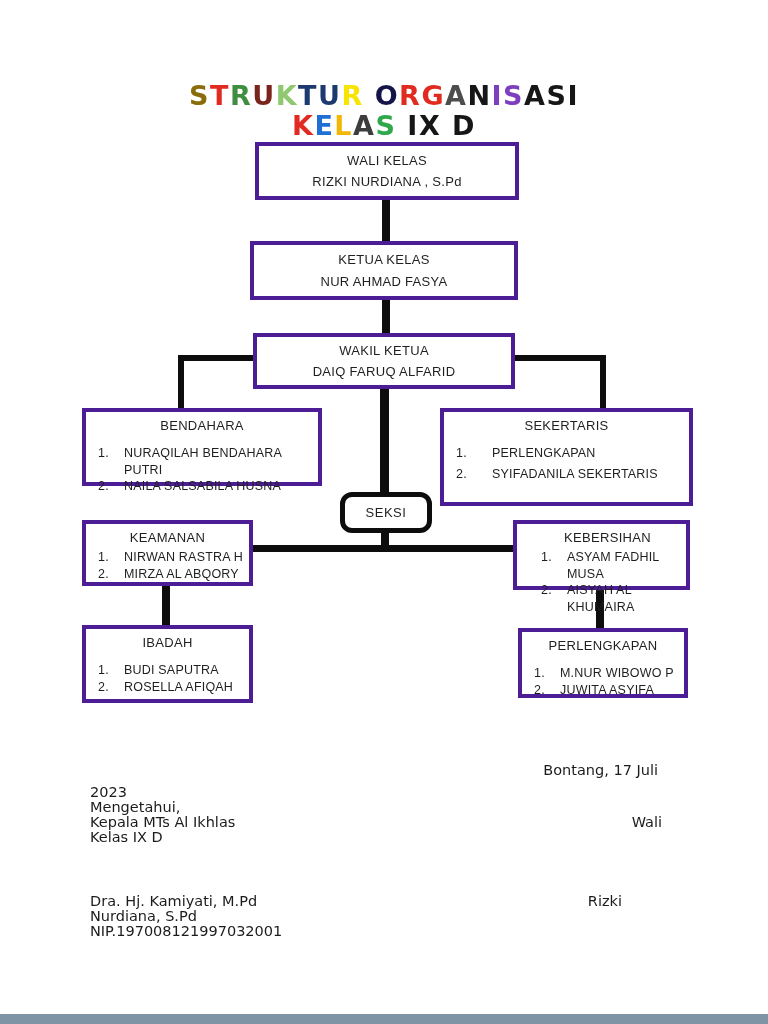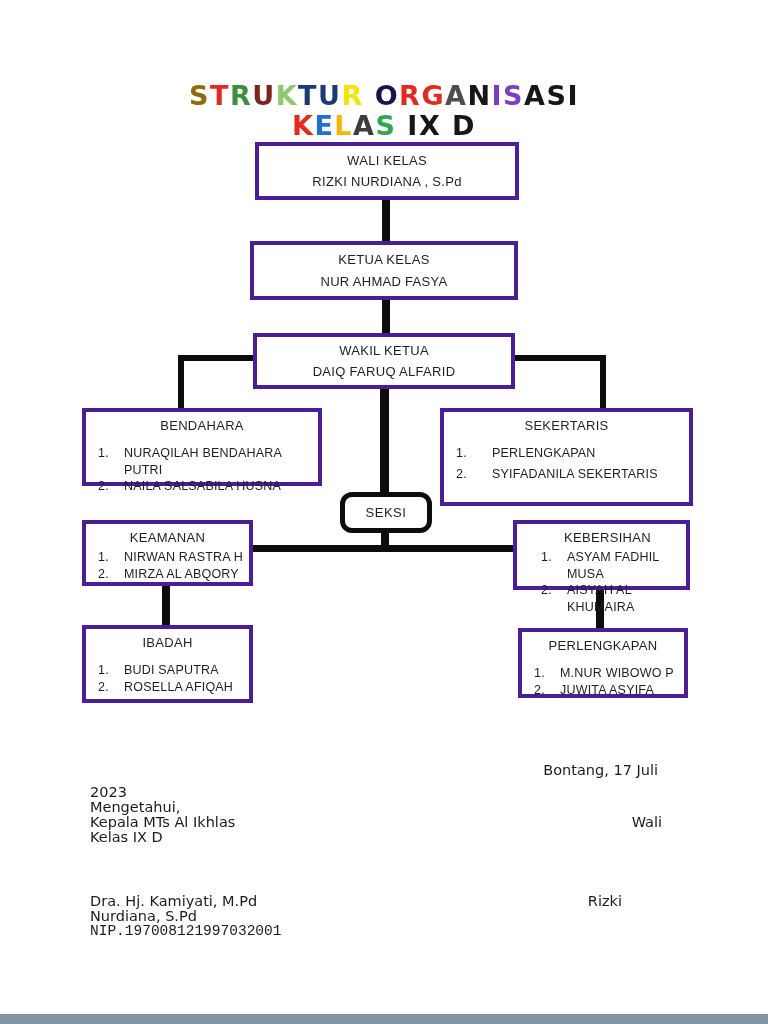"NIP.197008121997032001" div.sig { font-family: Liberation Mono, monospace -> none }
